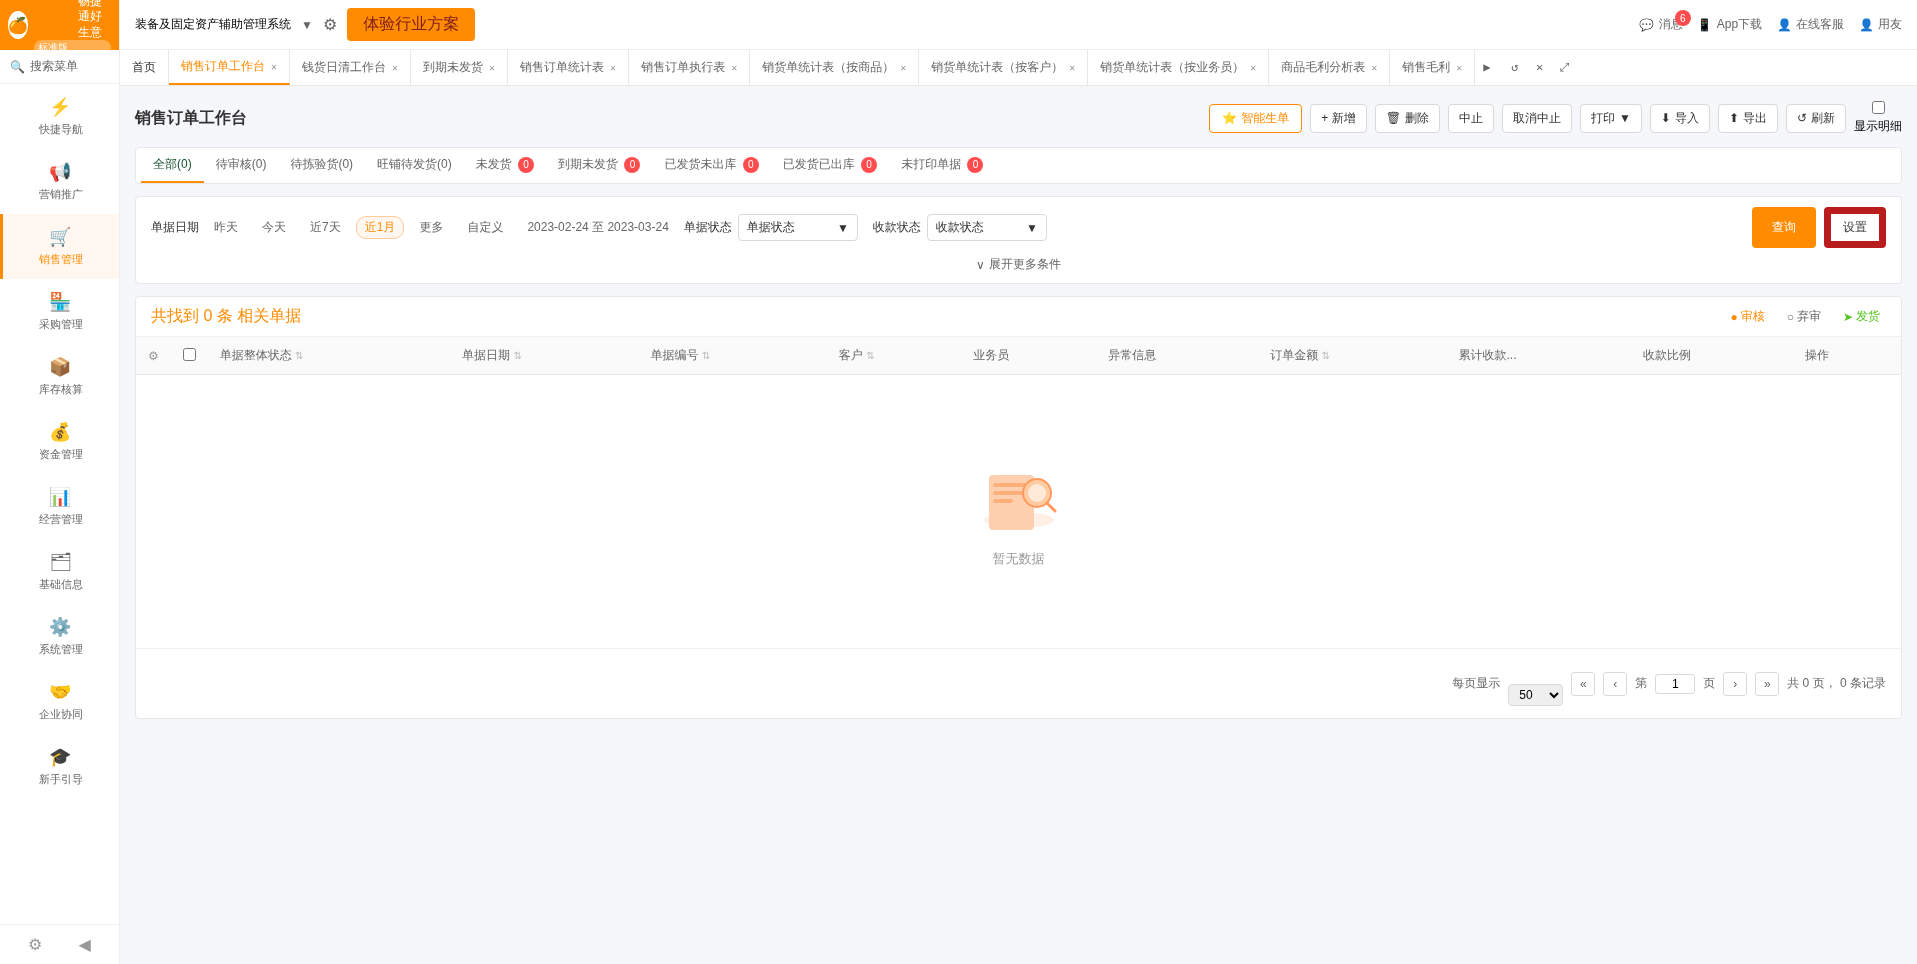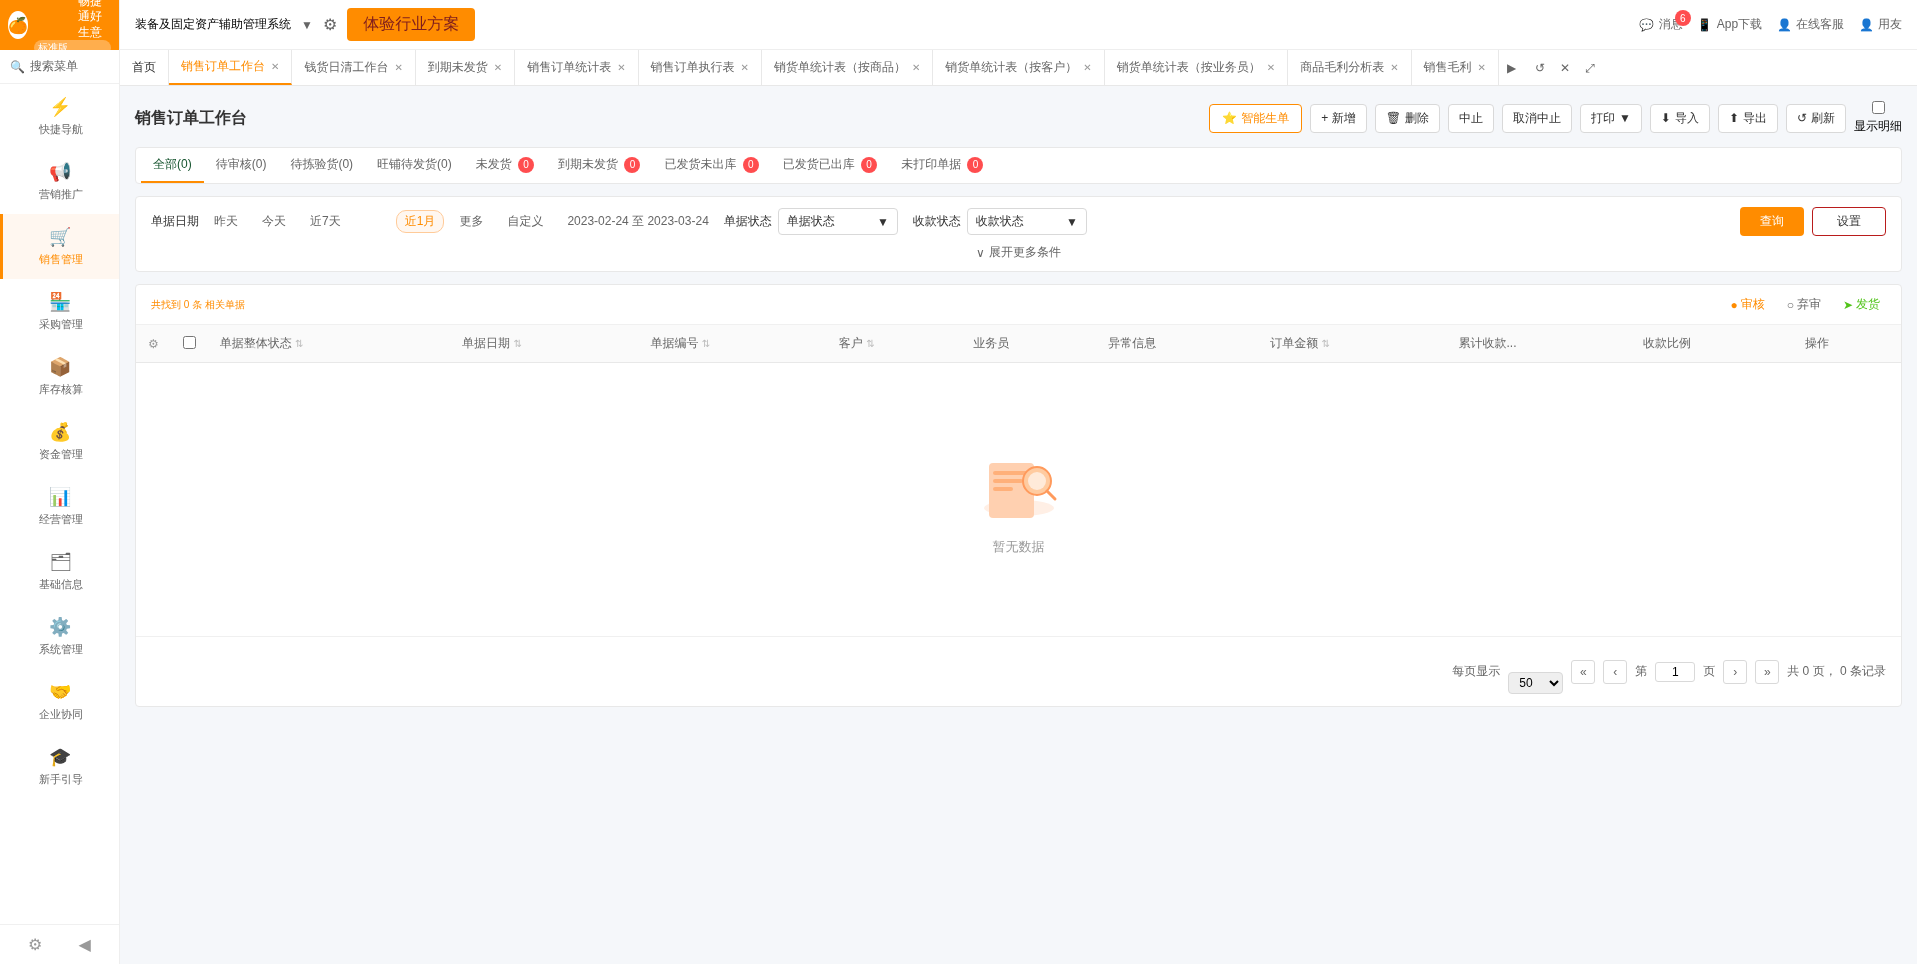"首页" .tabbar { font-family: none -> Liberation Mono, monospace }
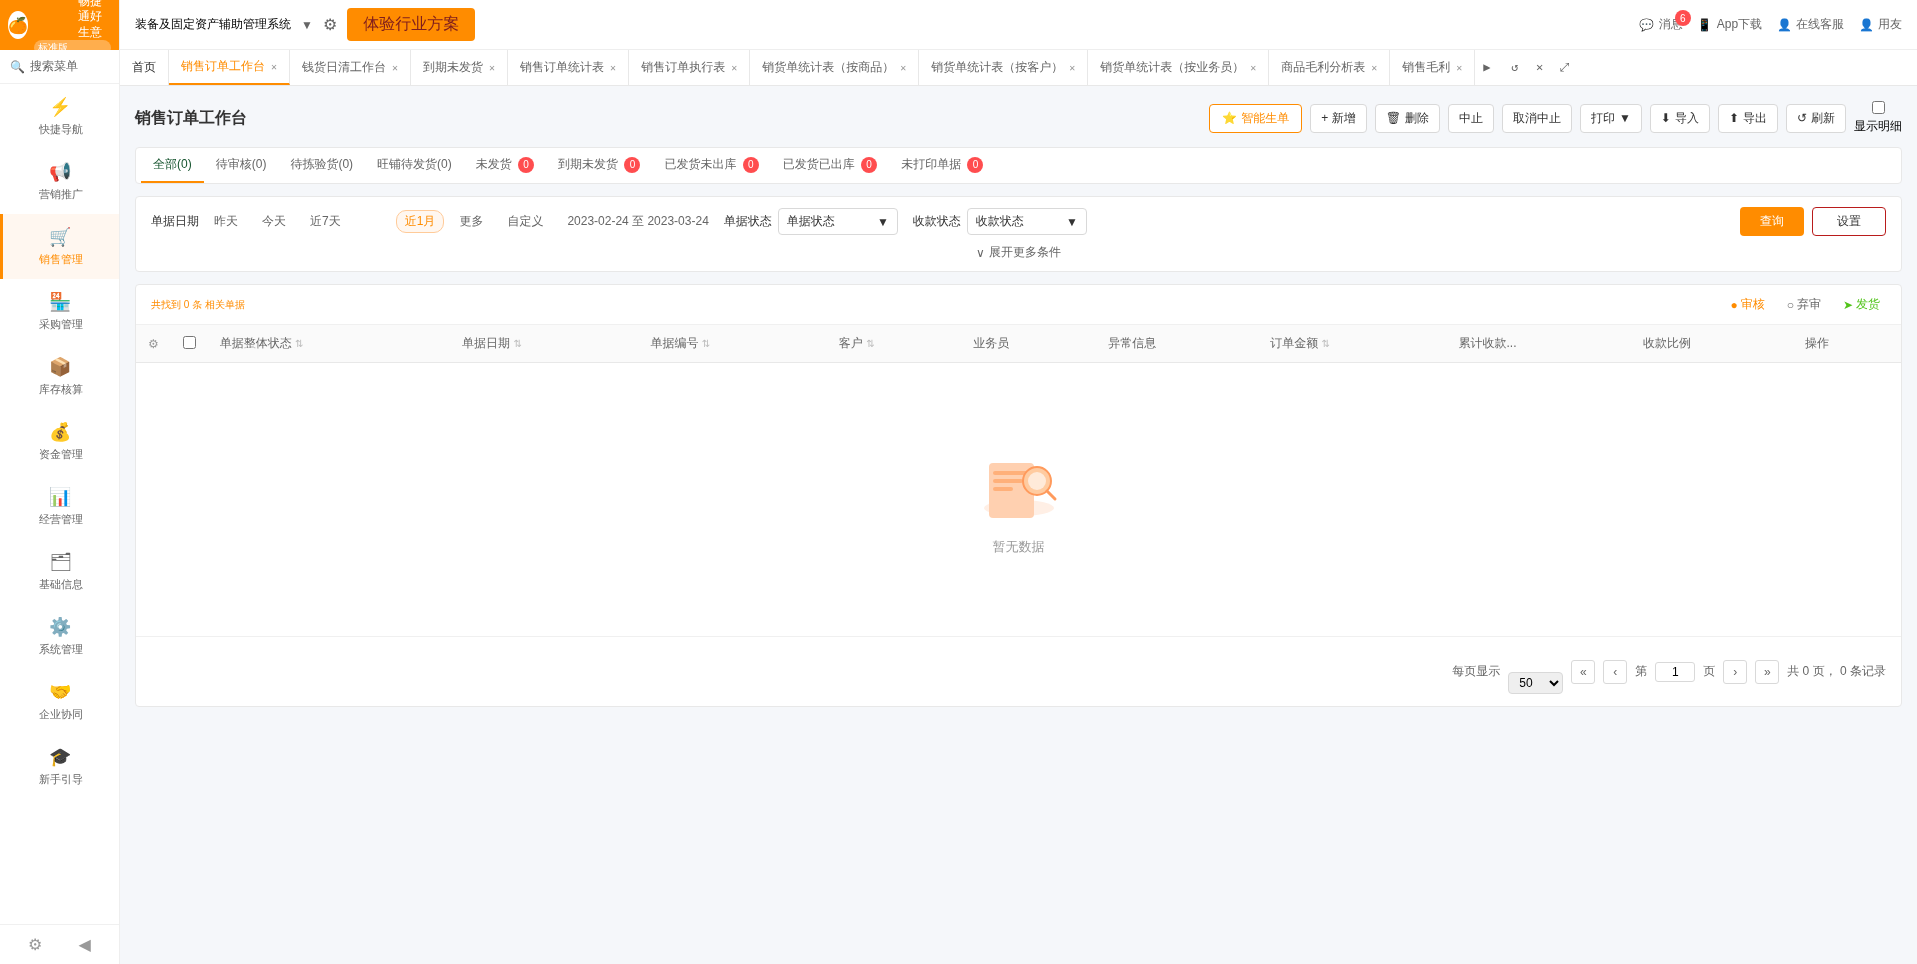"近1月" .filter-date-btn.active { margin-left: 40px -> none }
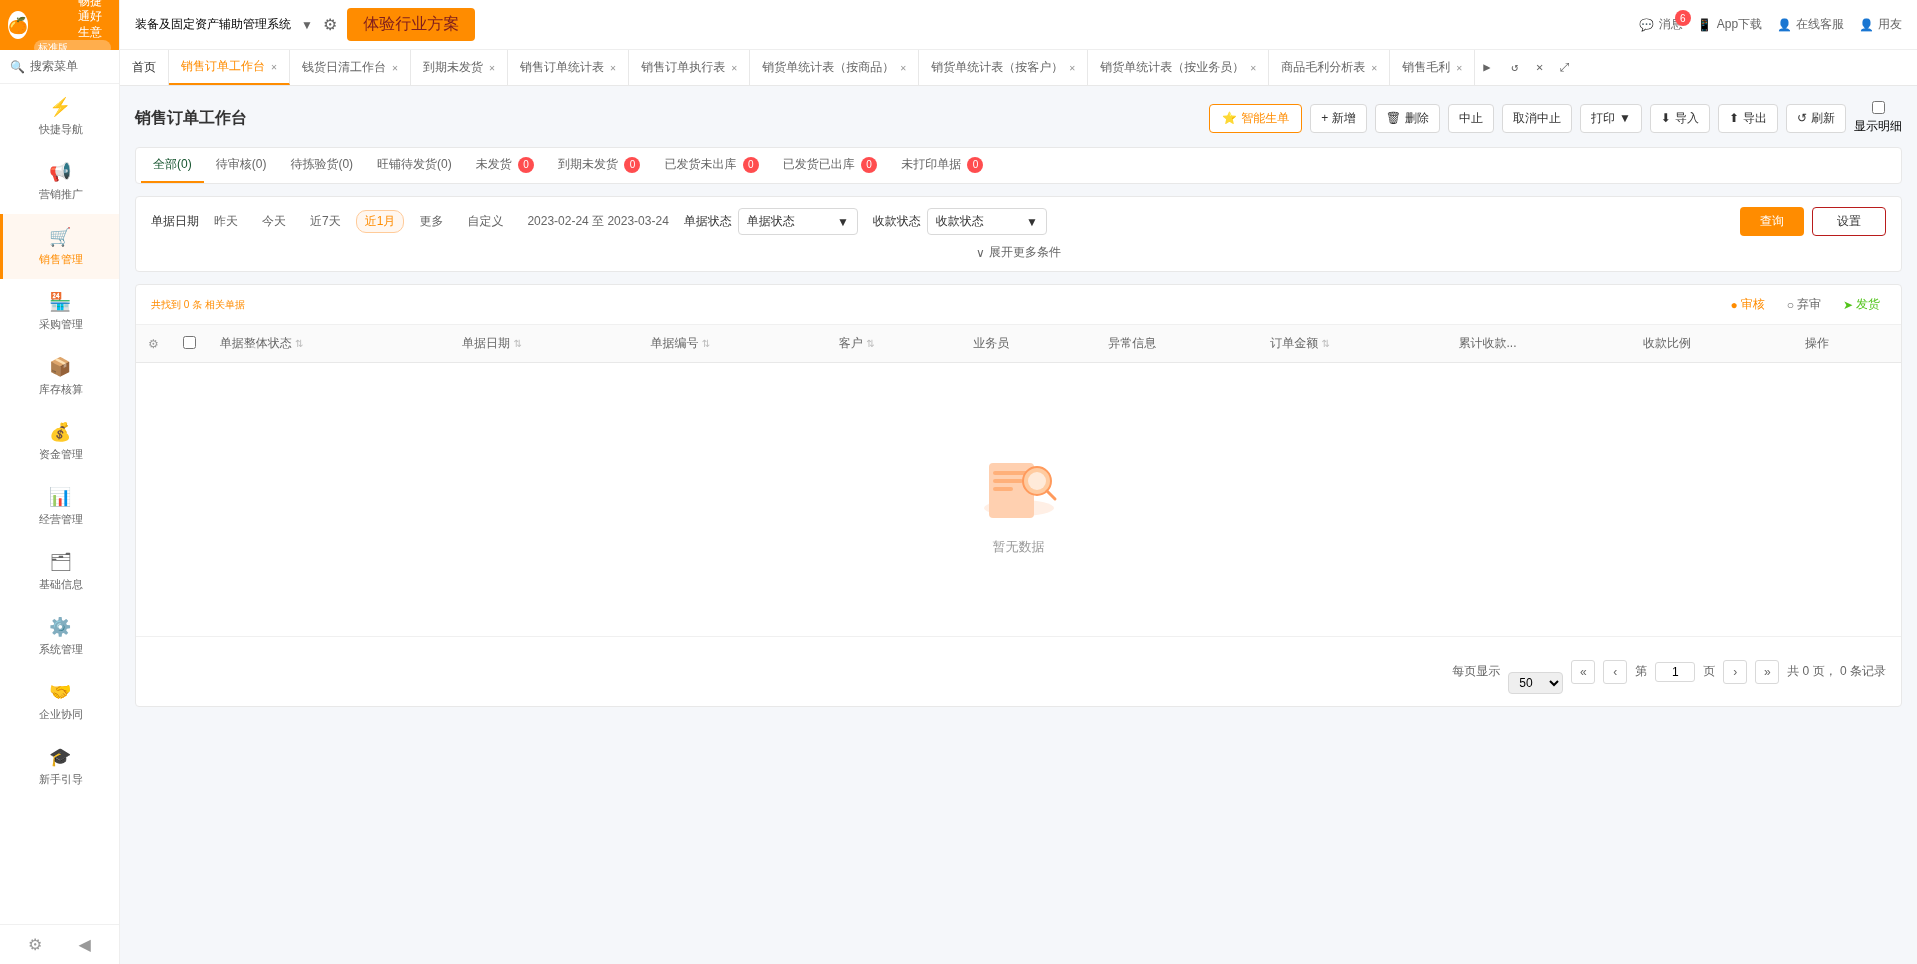"设置" .btn-setting { border: 1px solid #b91c1c -> 7px solid #b91c1c; padding: 5px 24px -> 5px 12px }
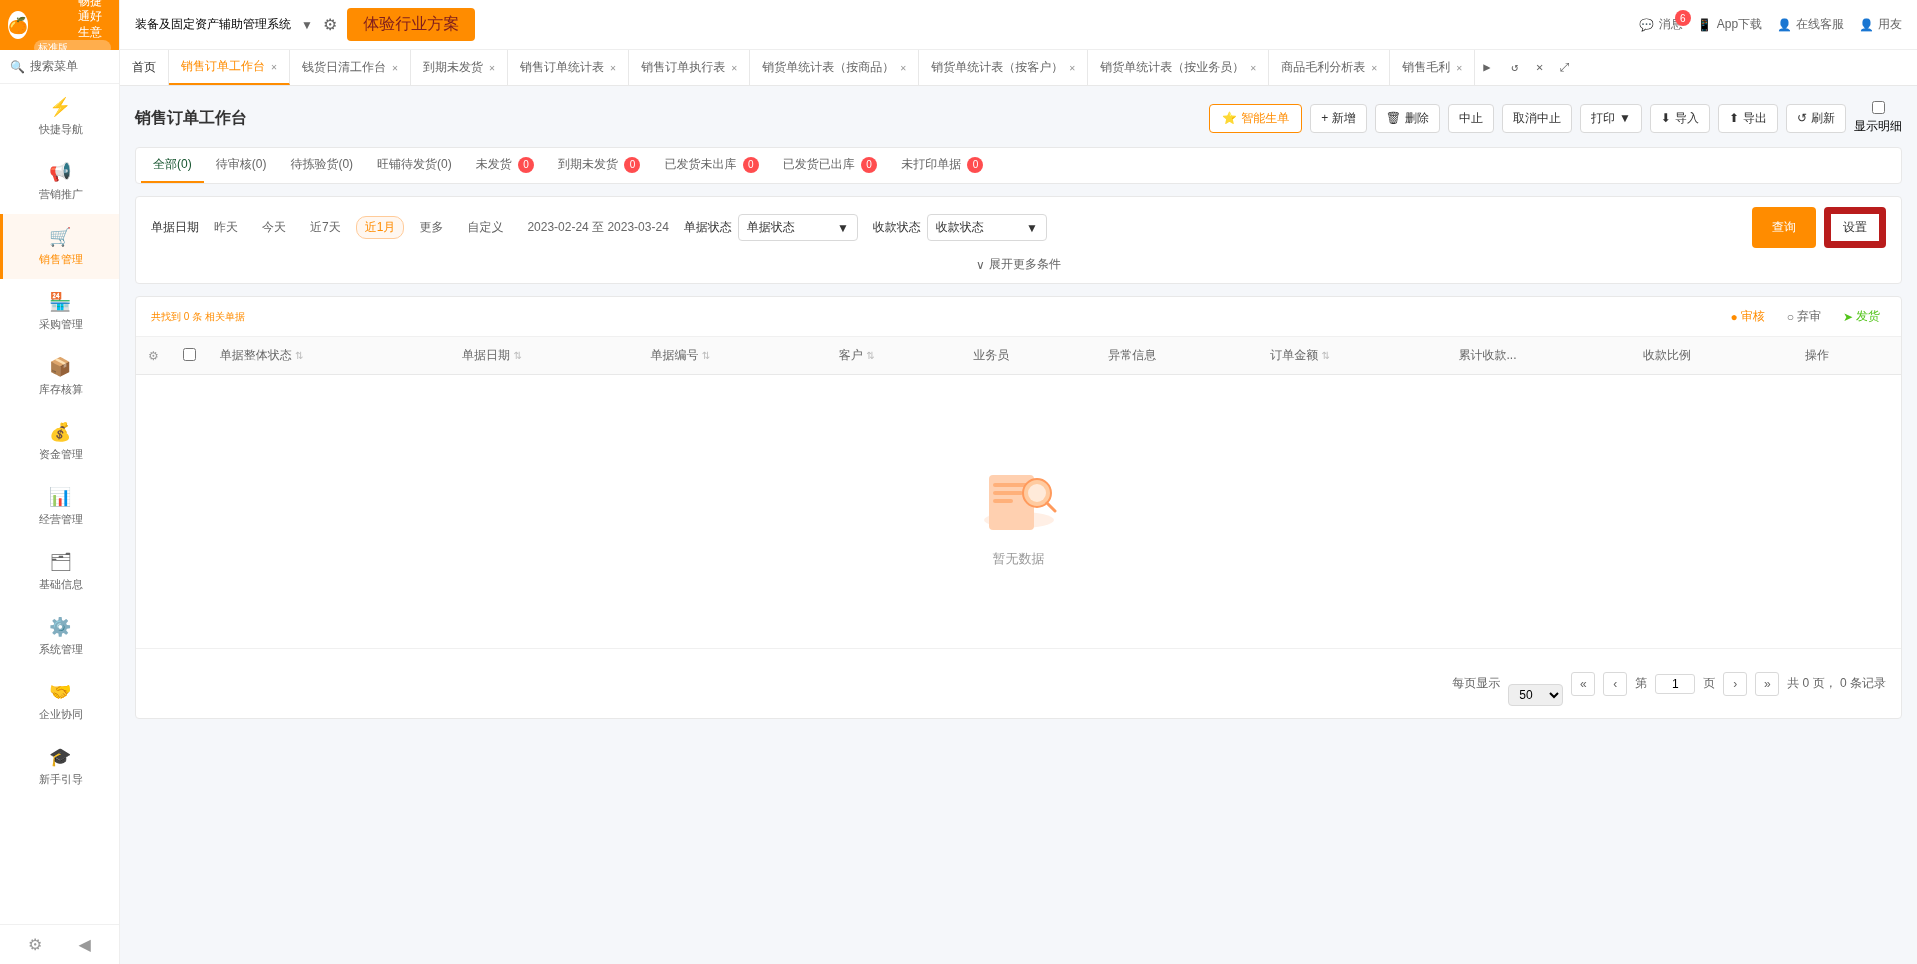"共找到 0 条 相关单据" .table-info { font-size: 10px -> 16px }
